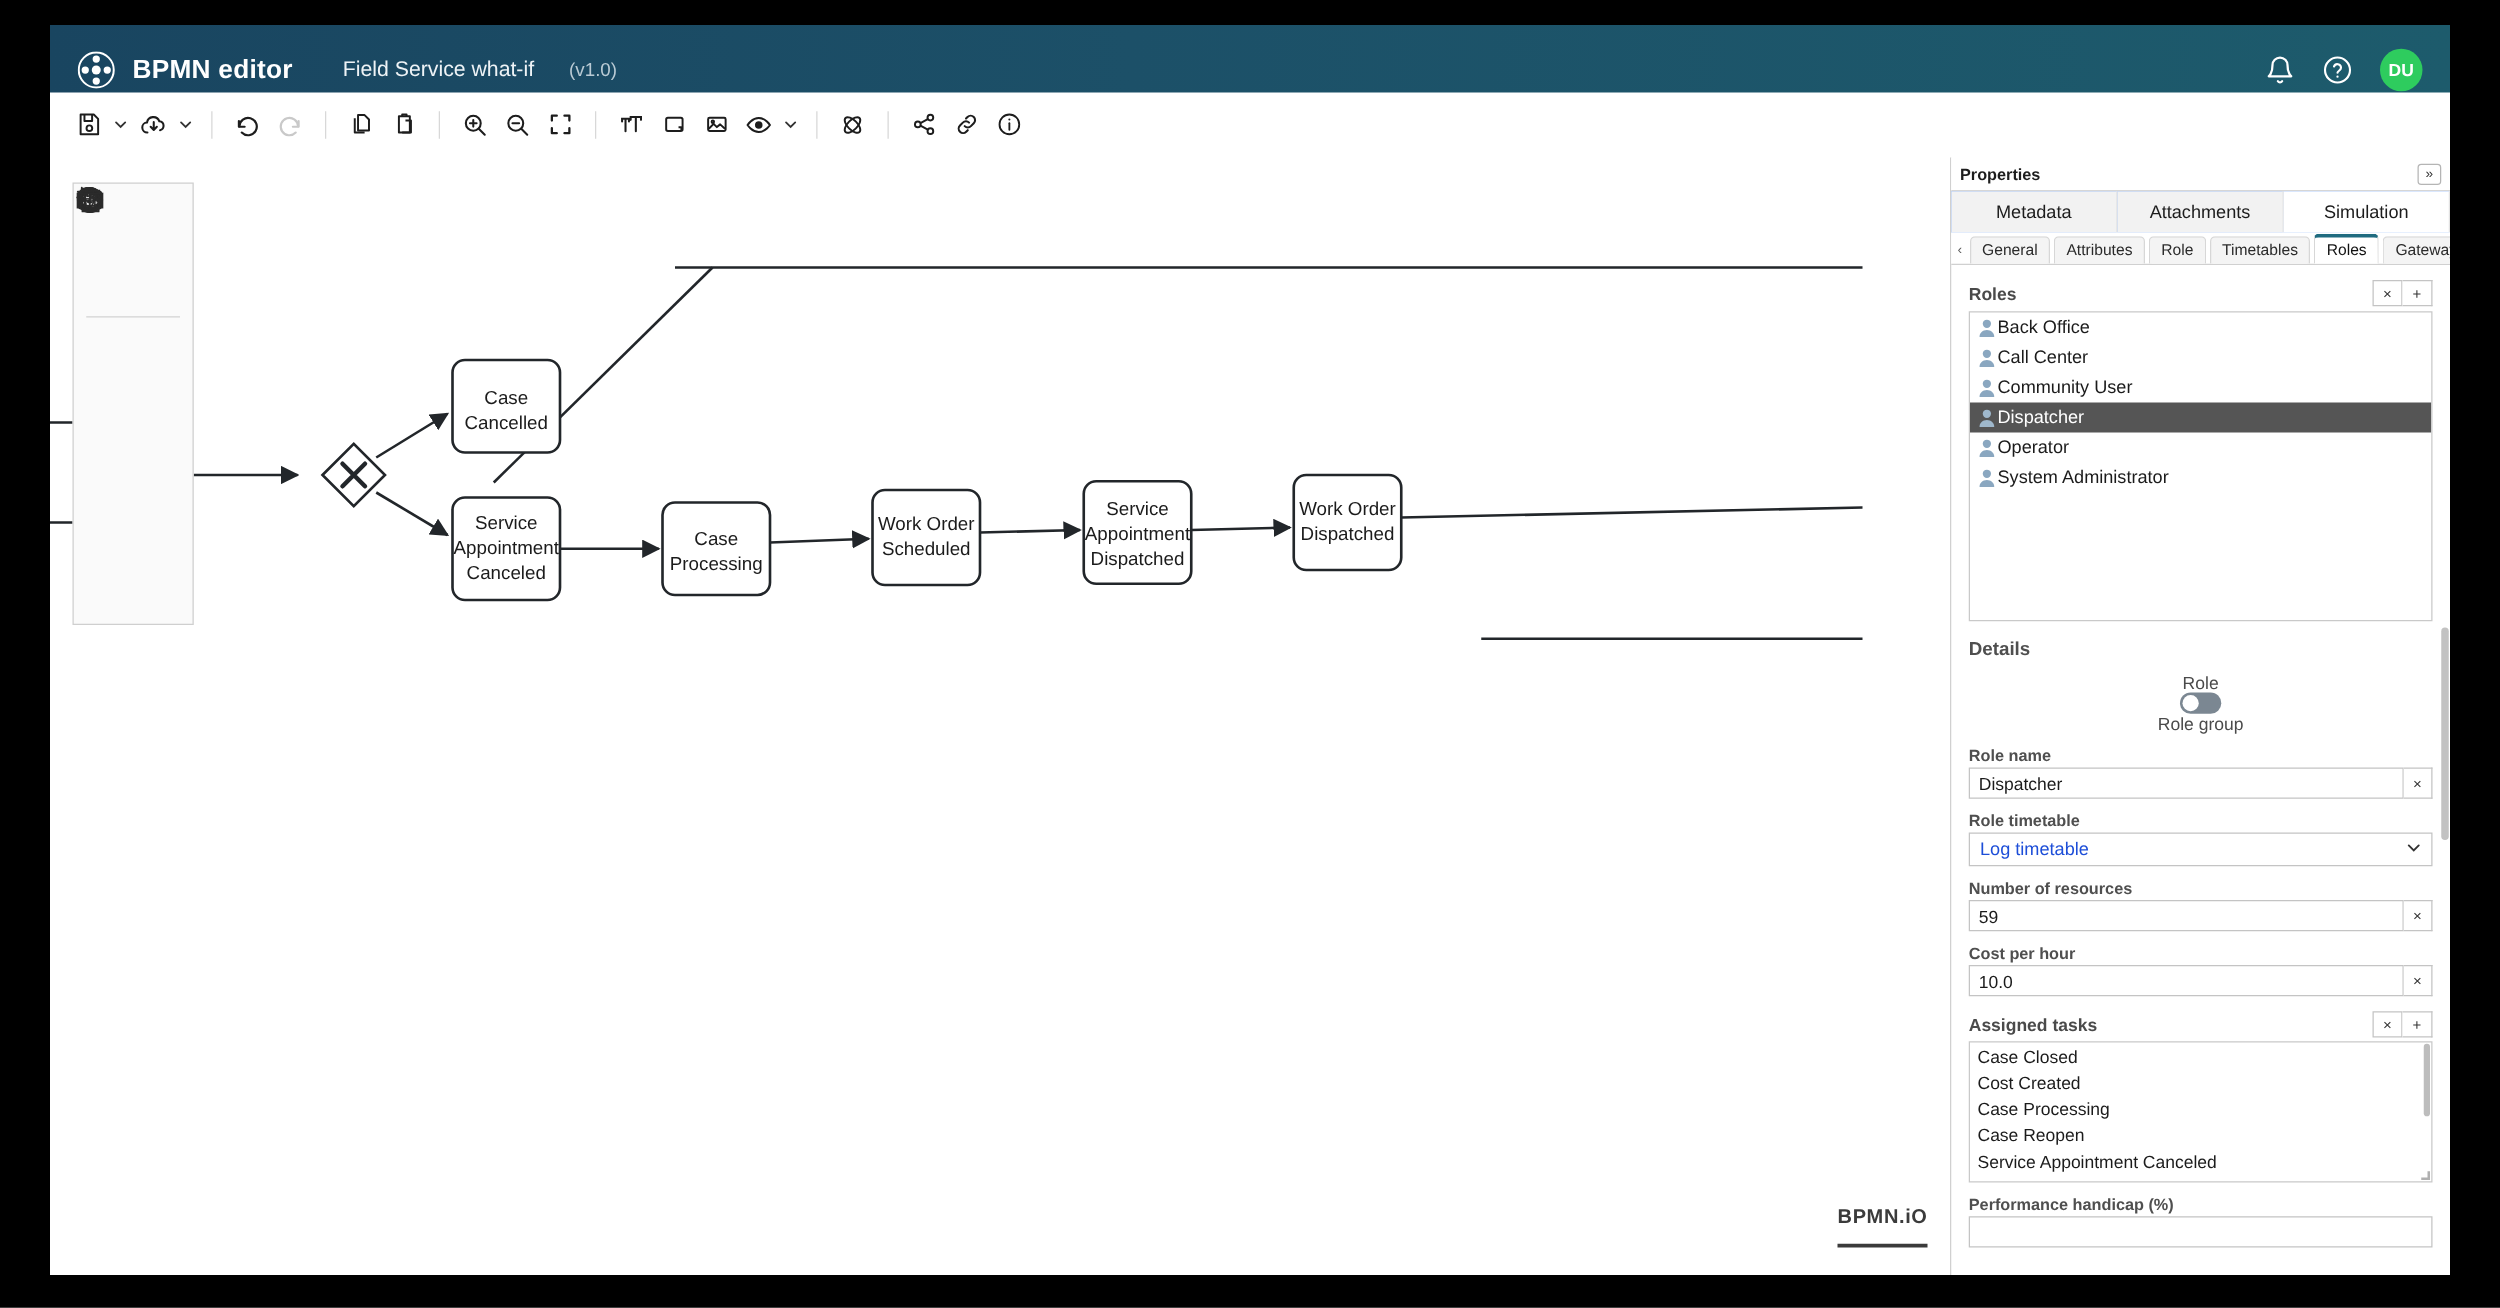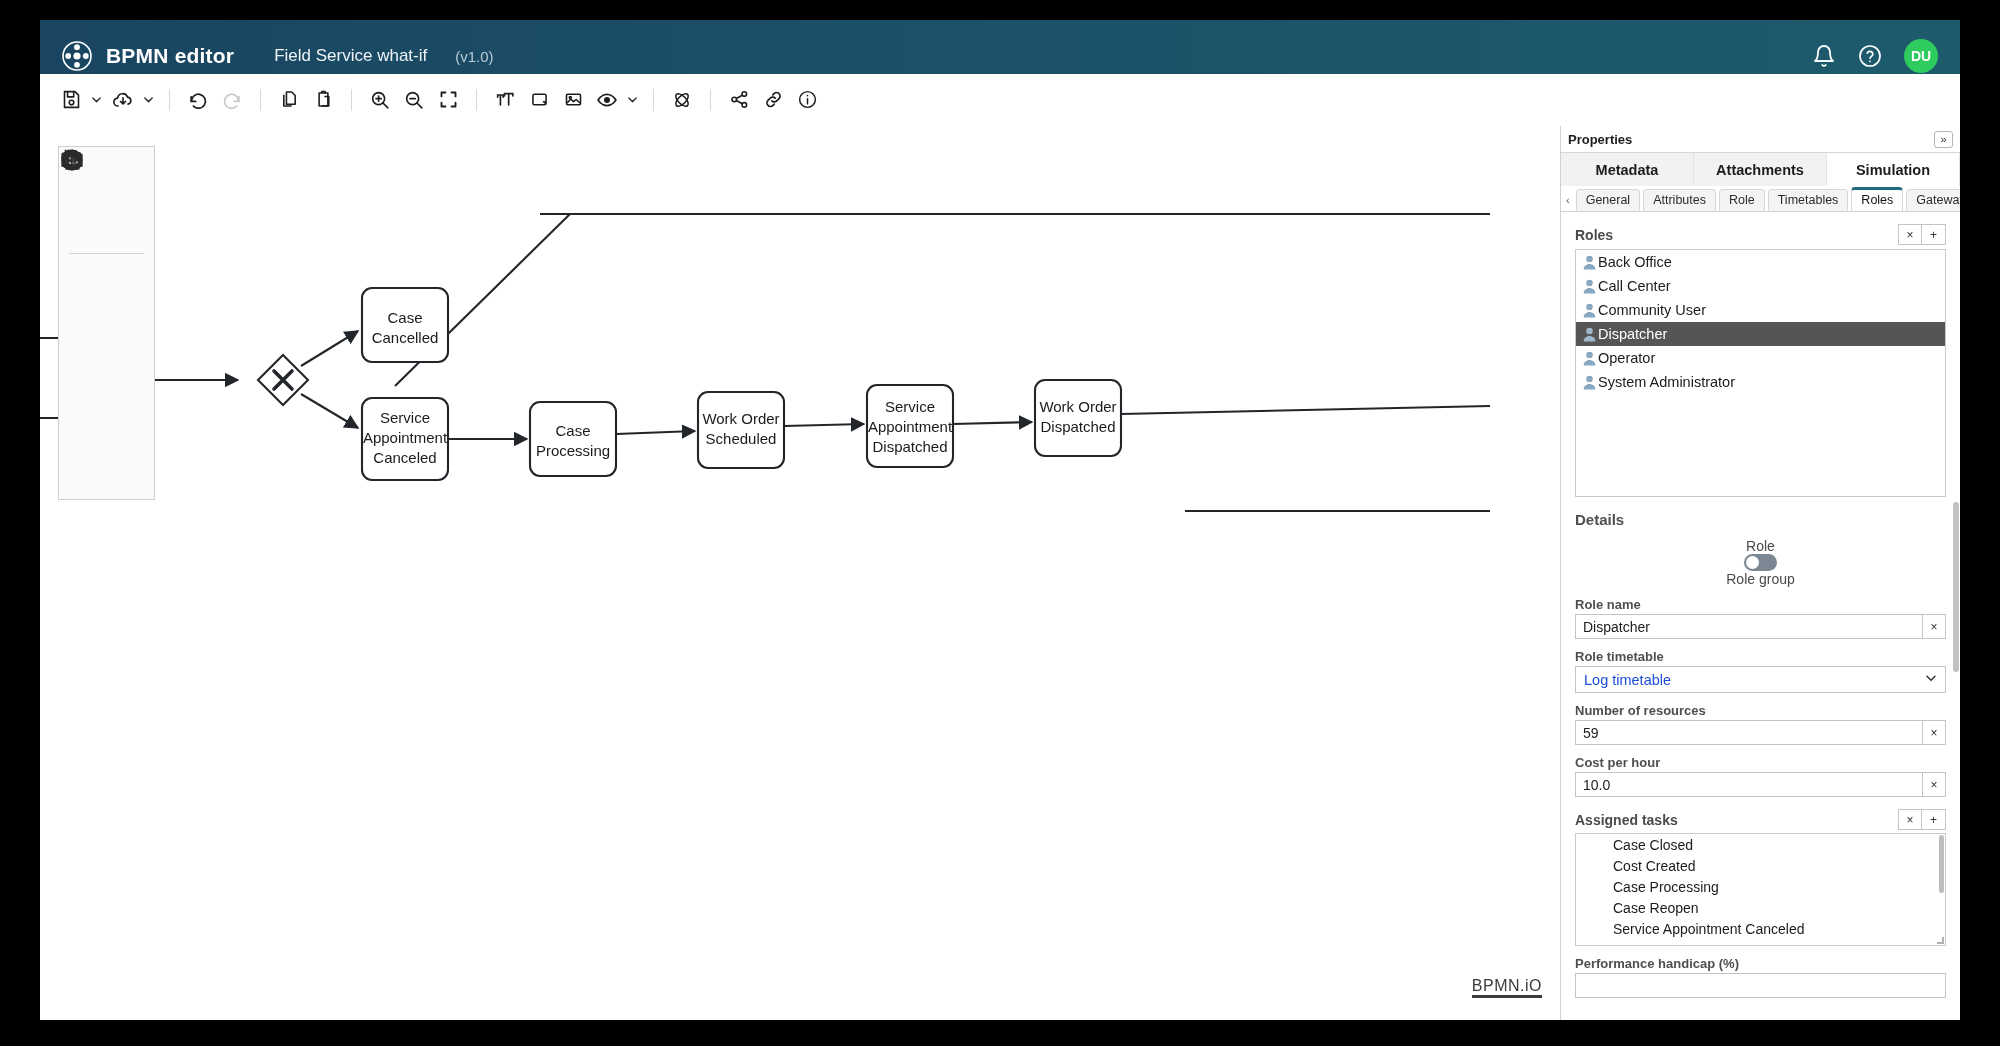"Metadata" .tabs-main { font-weight: bold -> none }
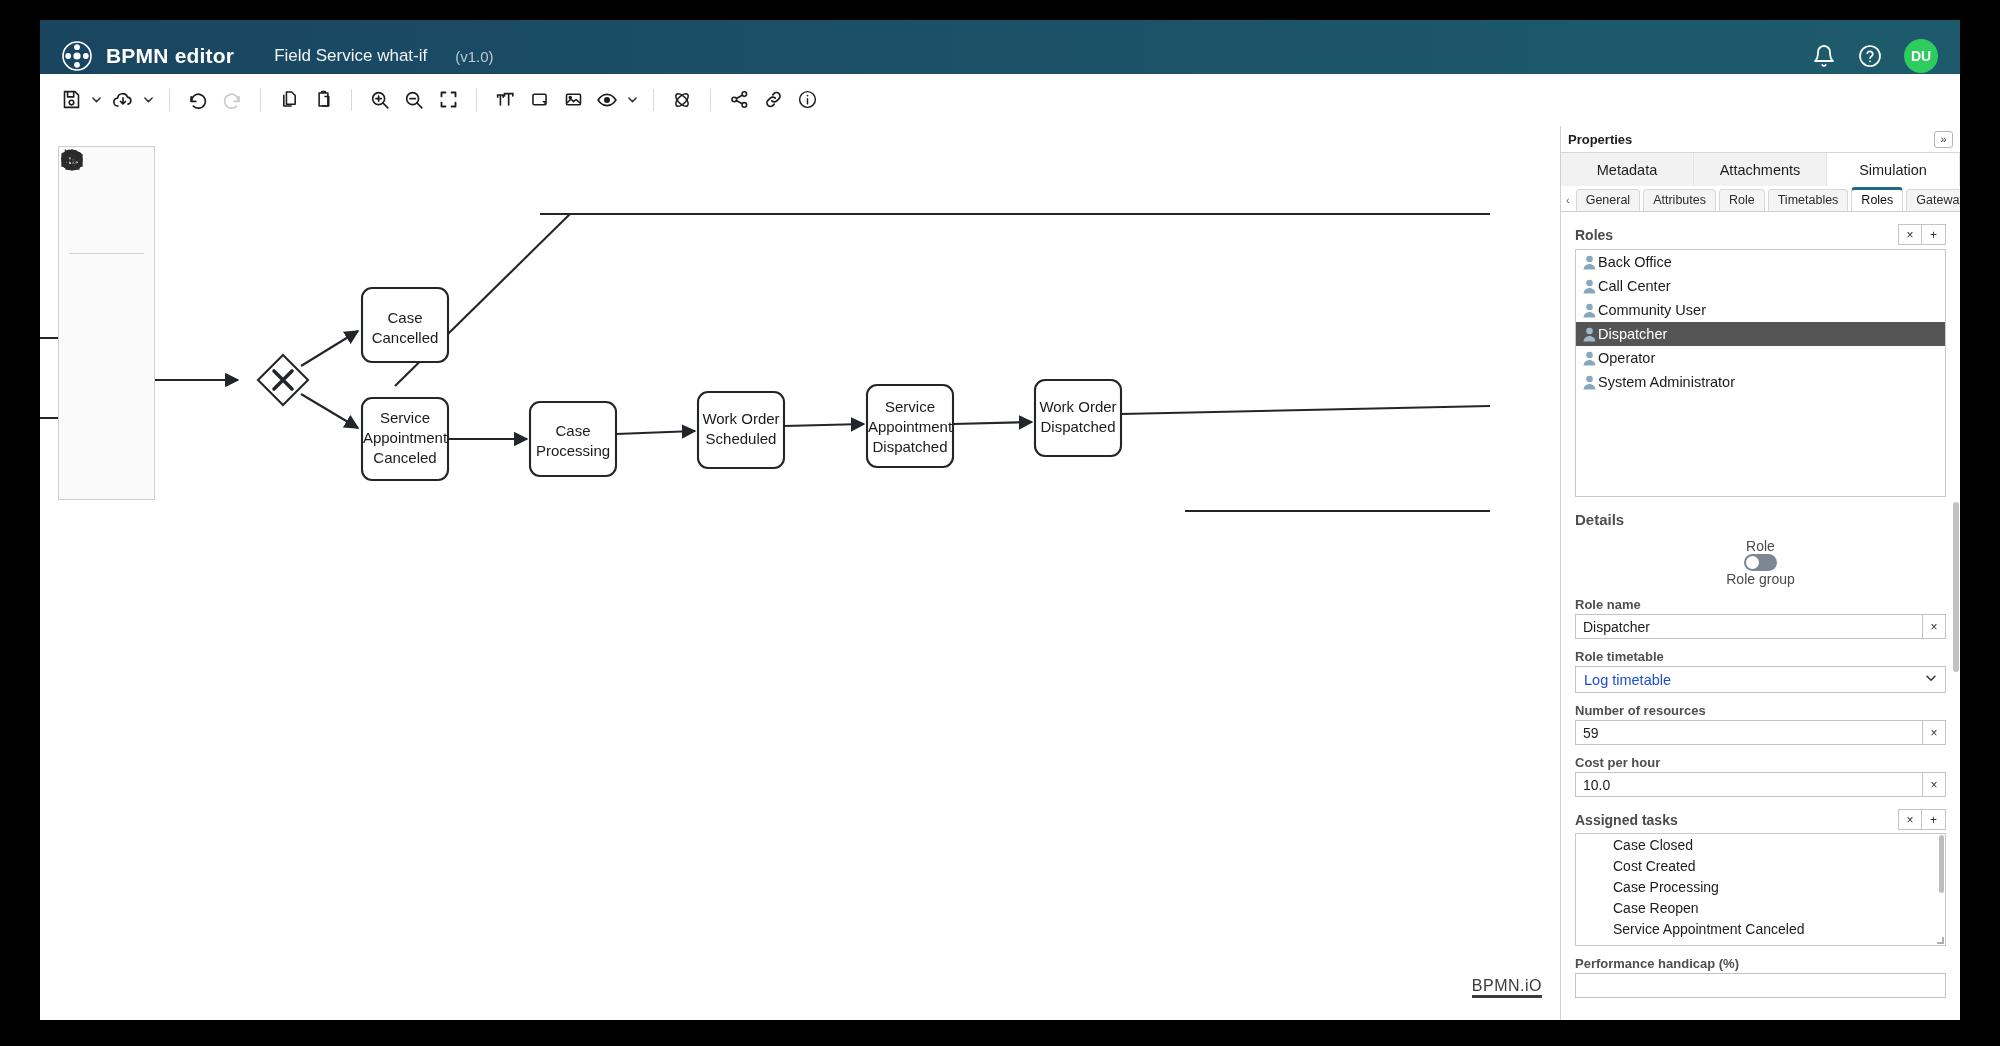"Case Closed" .tasks-box { padding-left: 31px -> none }
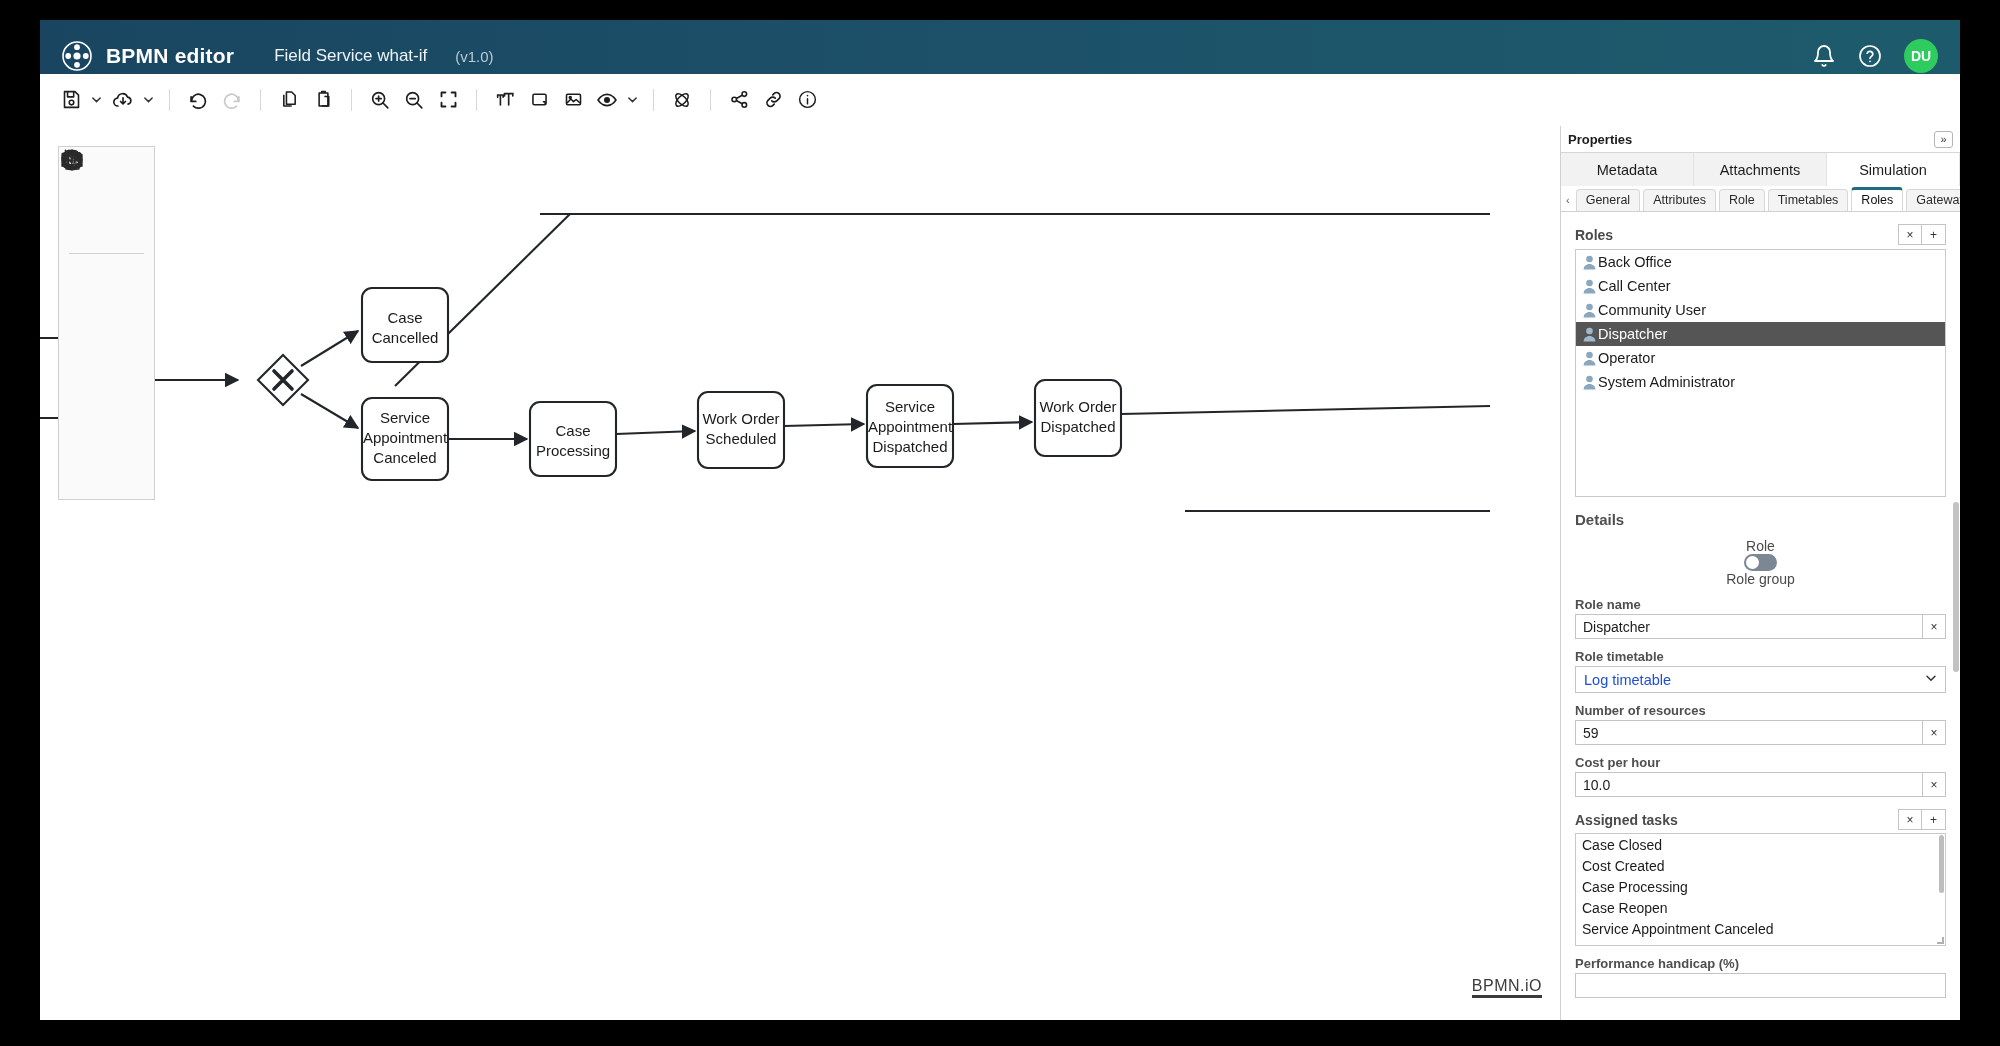"BPMN.iO" .watermark { font-weight: normal -> bold; padding-bottom: 0 -> 12px }
